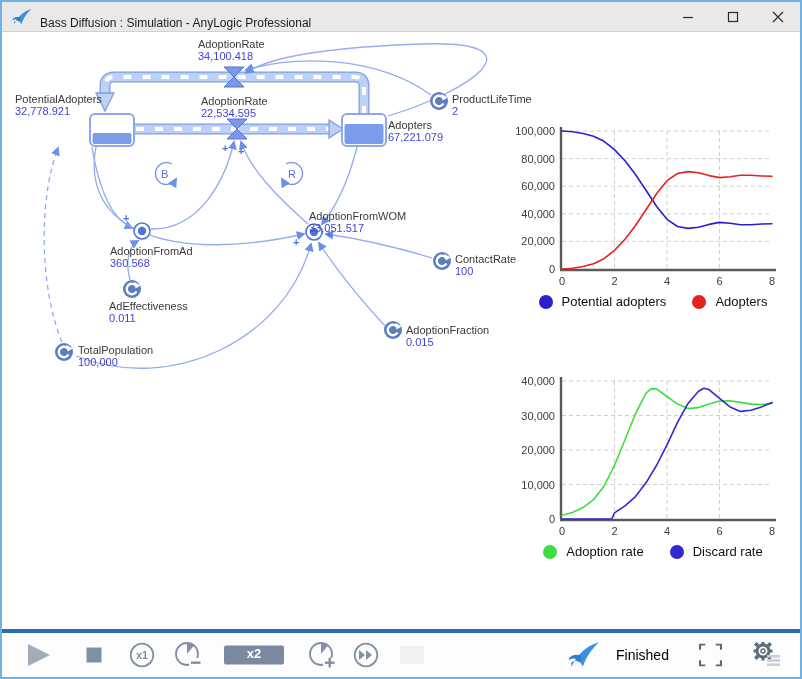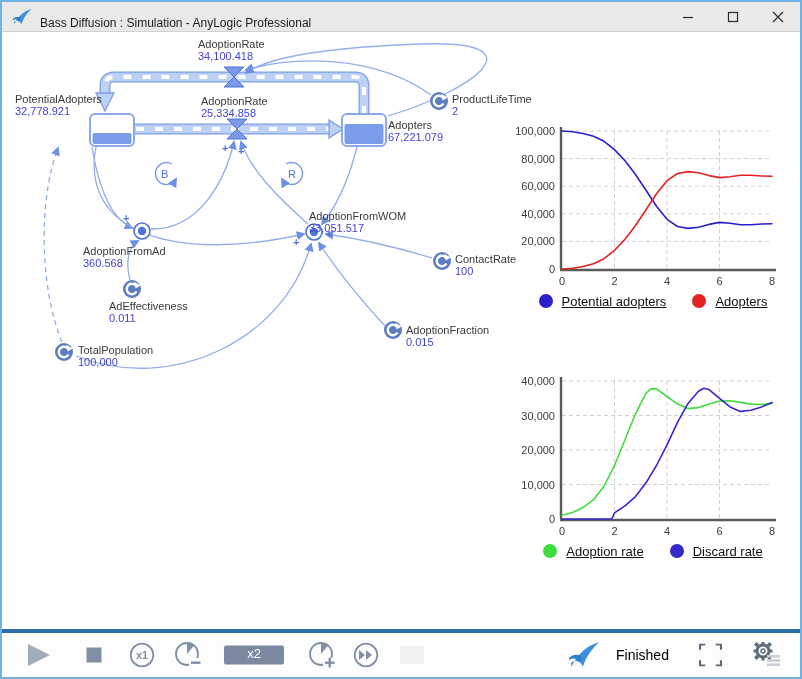"25,334.858" div.nvalue { text: 25,334.858 -> 22,534.595 }
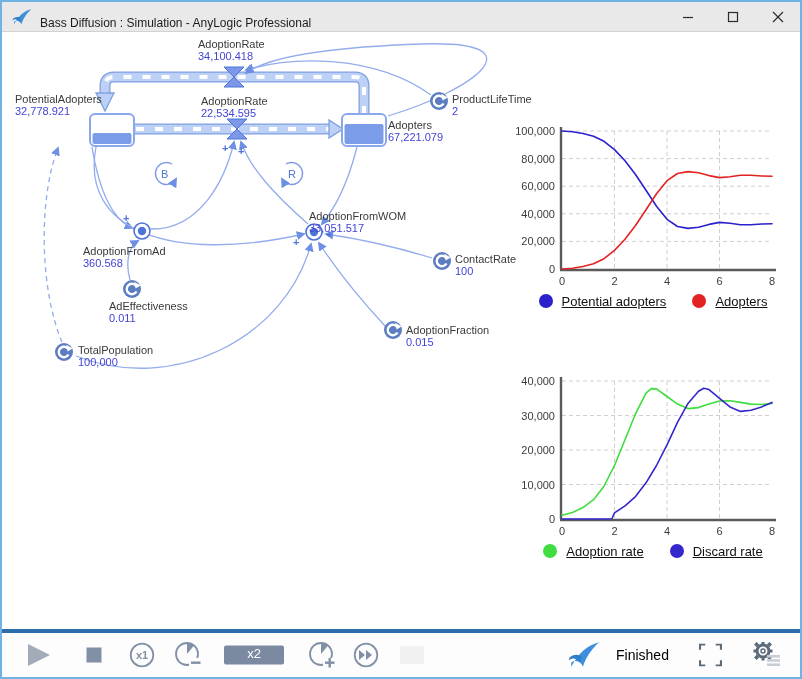"AdoptionFromAd" div.nlabel { left: 81px -> 108px }
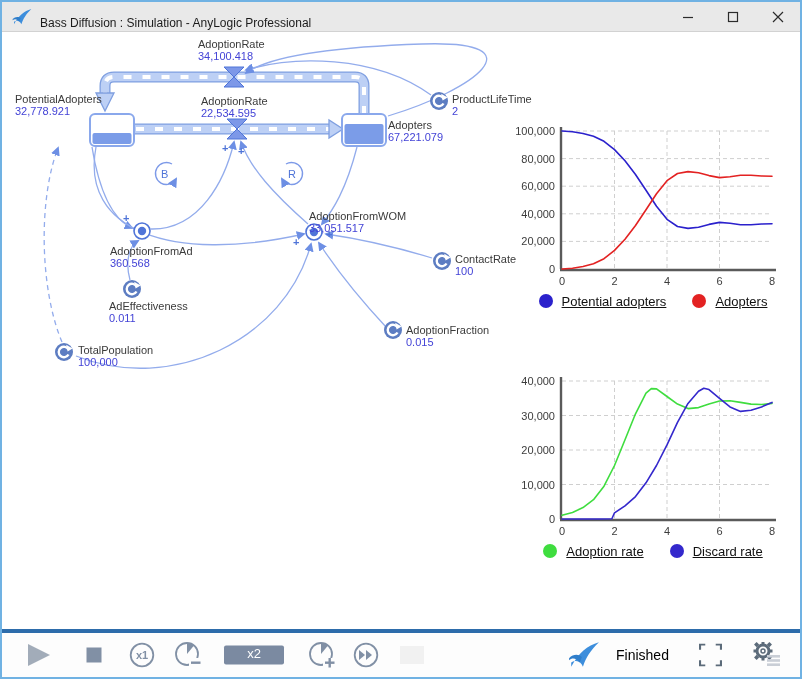"Potential adopters" .legend-item { align-items: flex-start -> center; text-decoration: underline -> none }
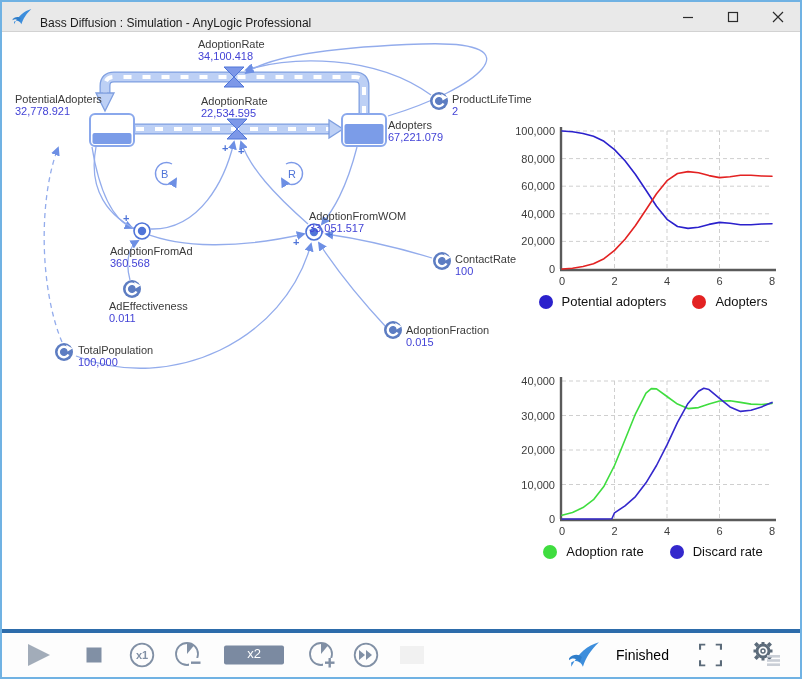"x2" .speed-btn { font-weight: normal -> bold }
